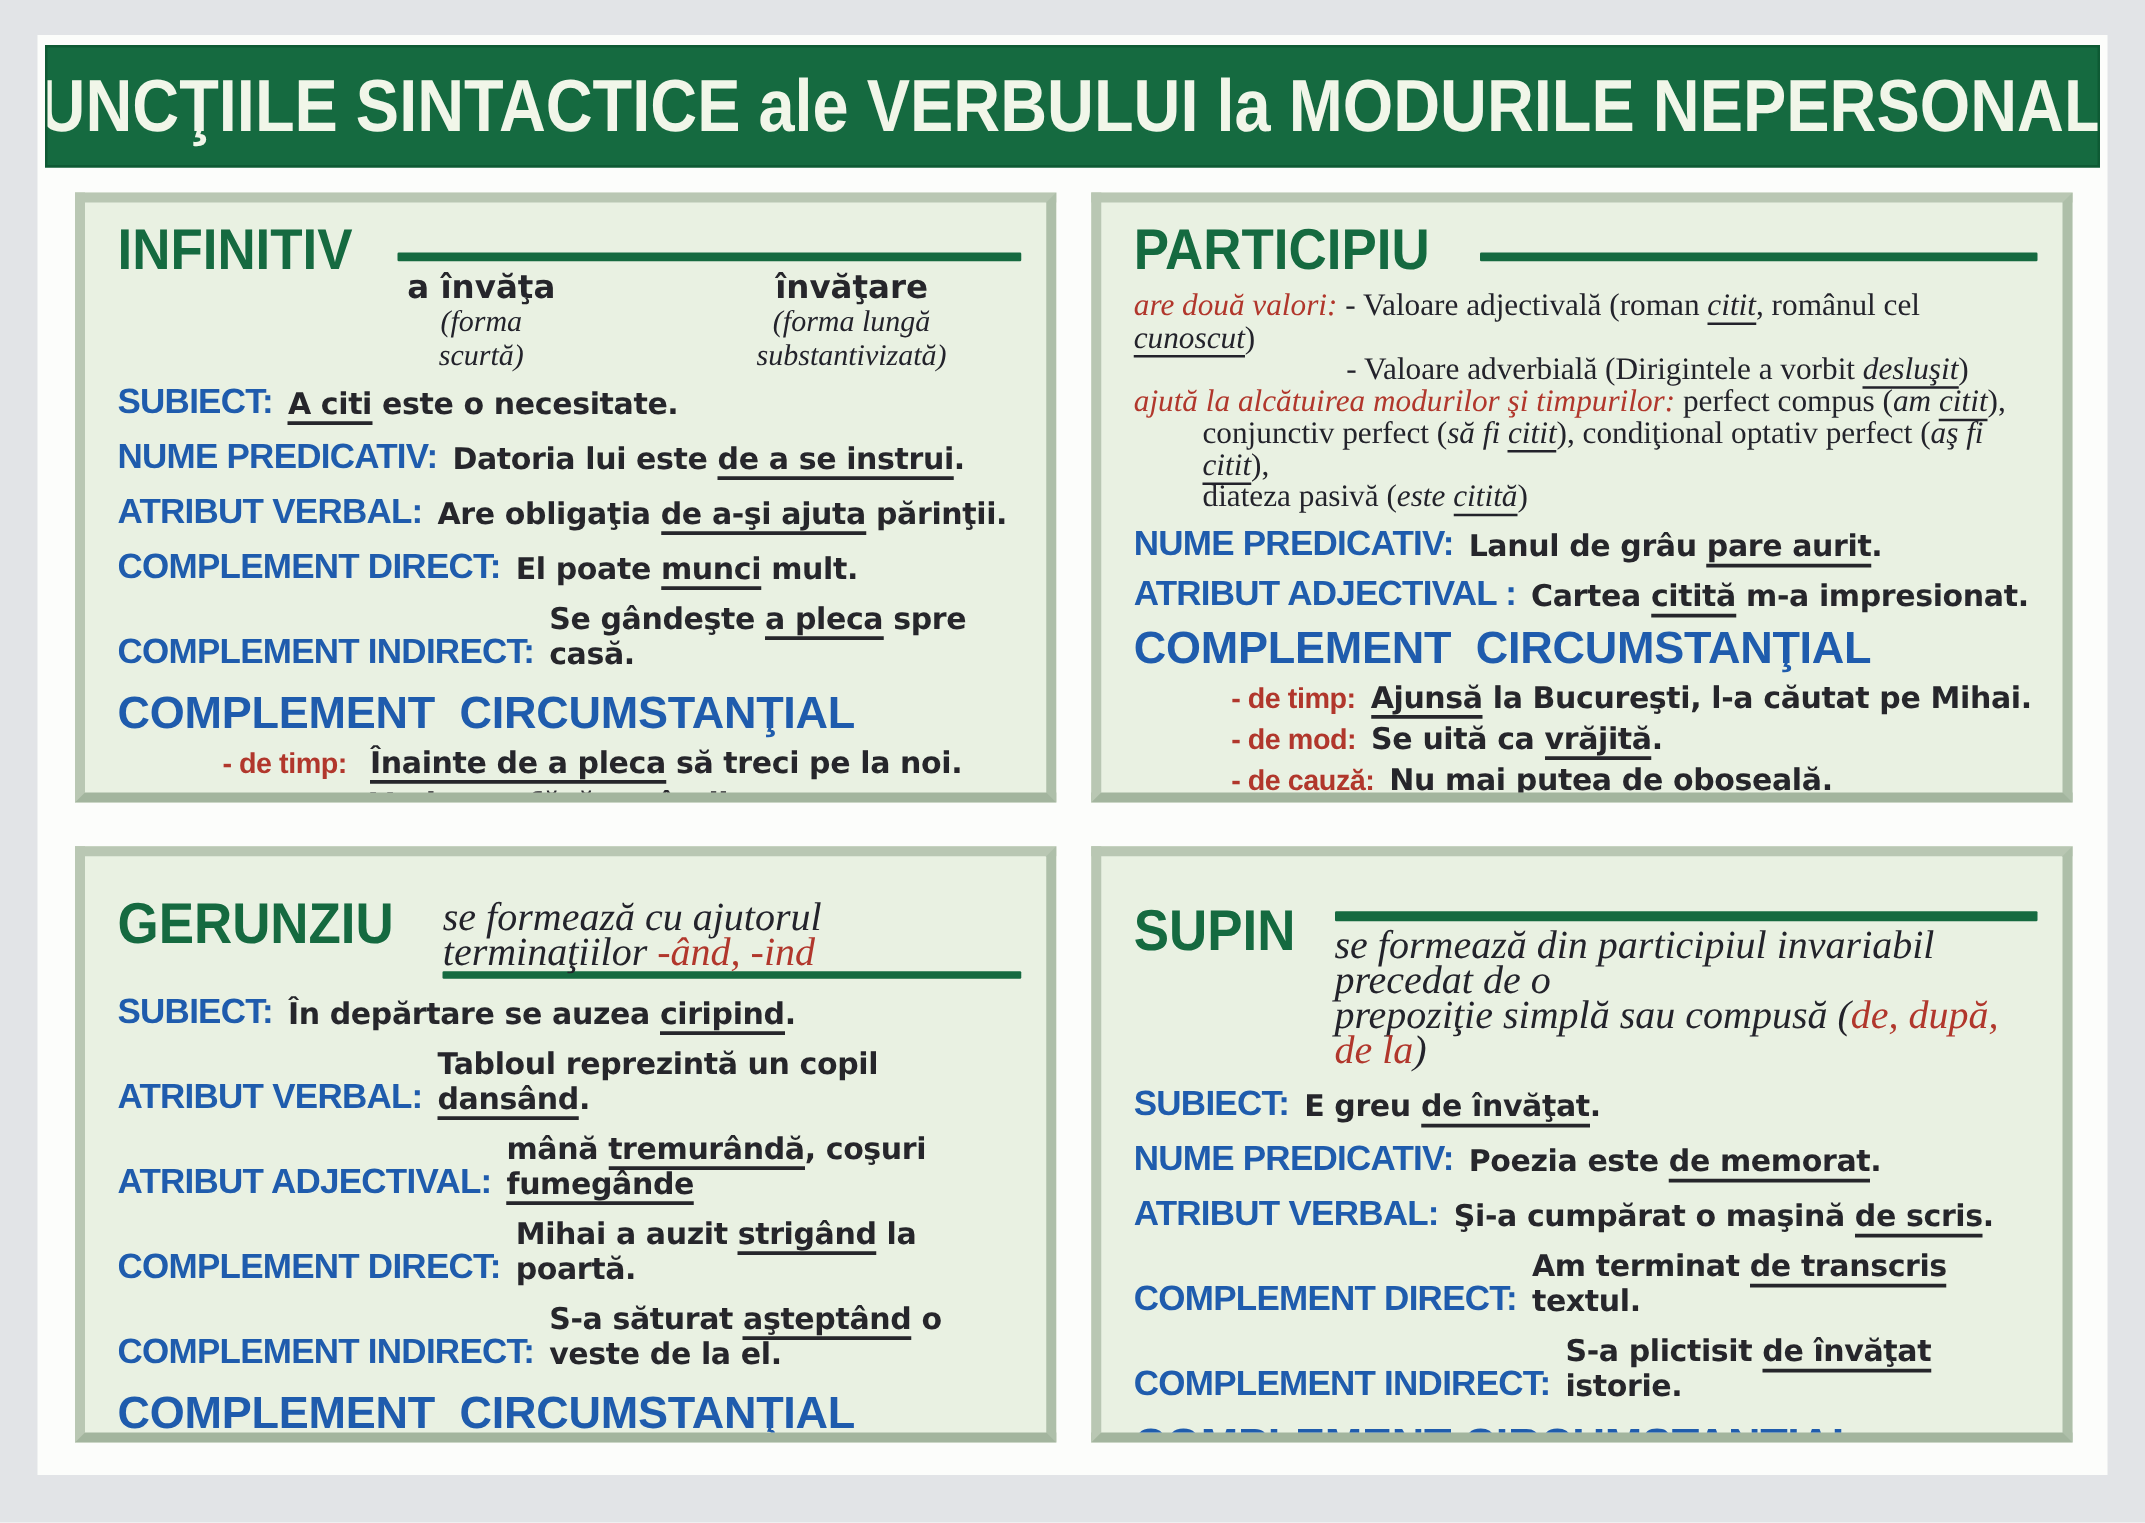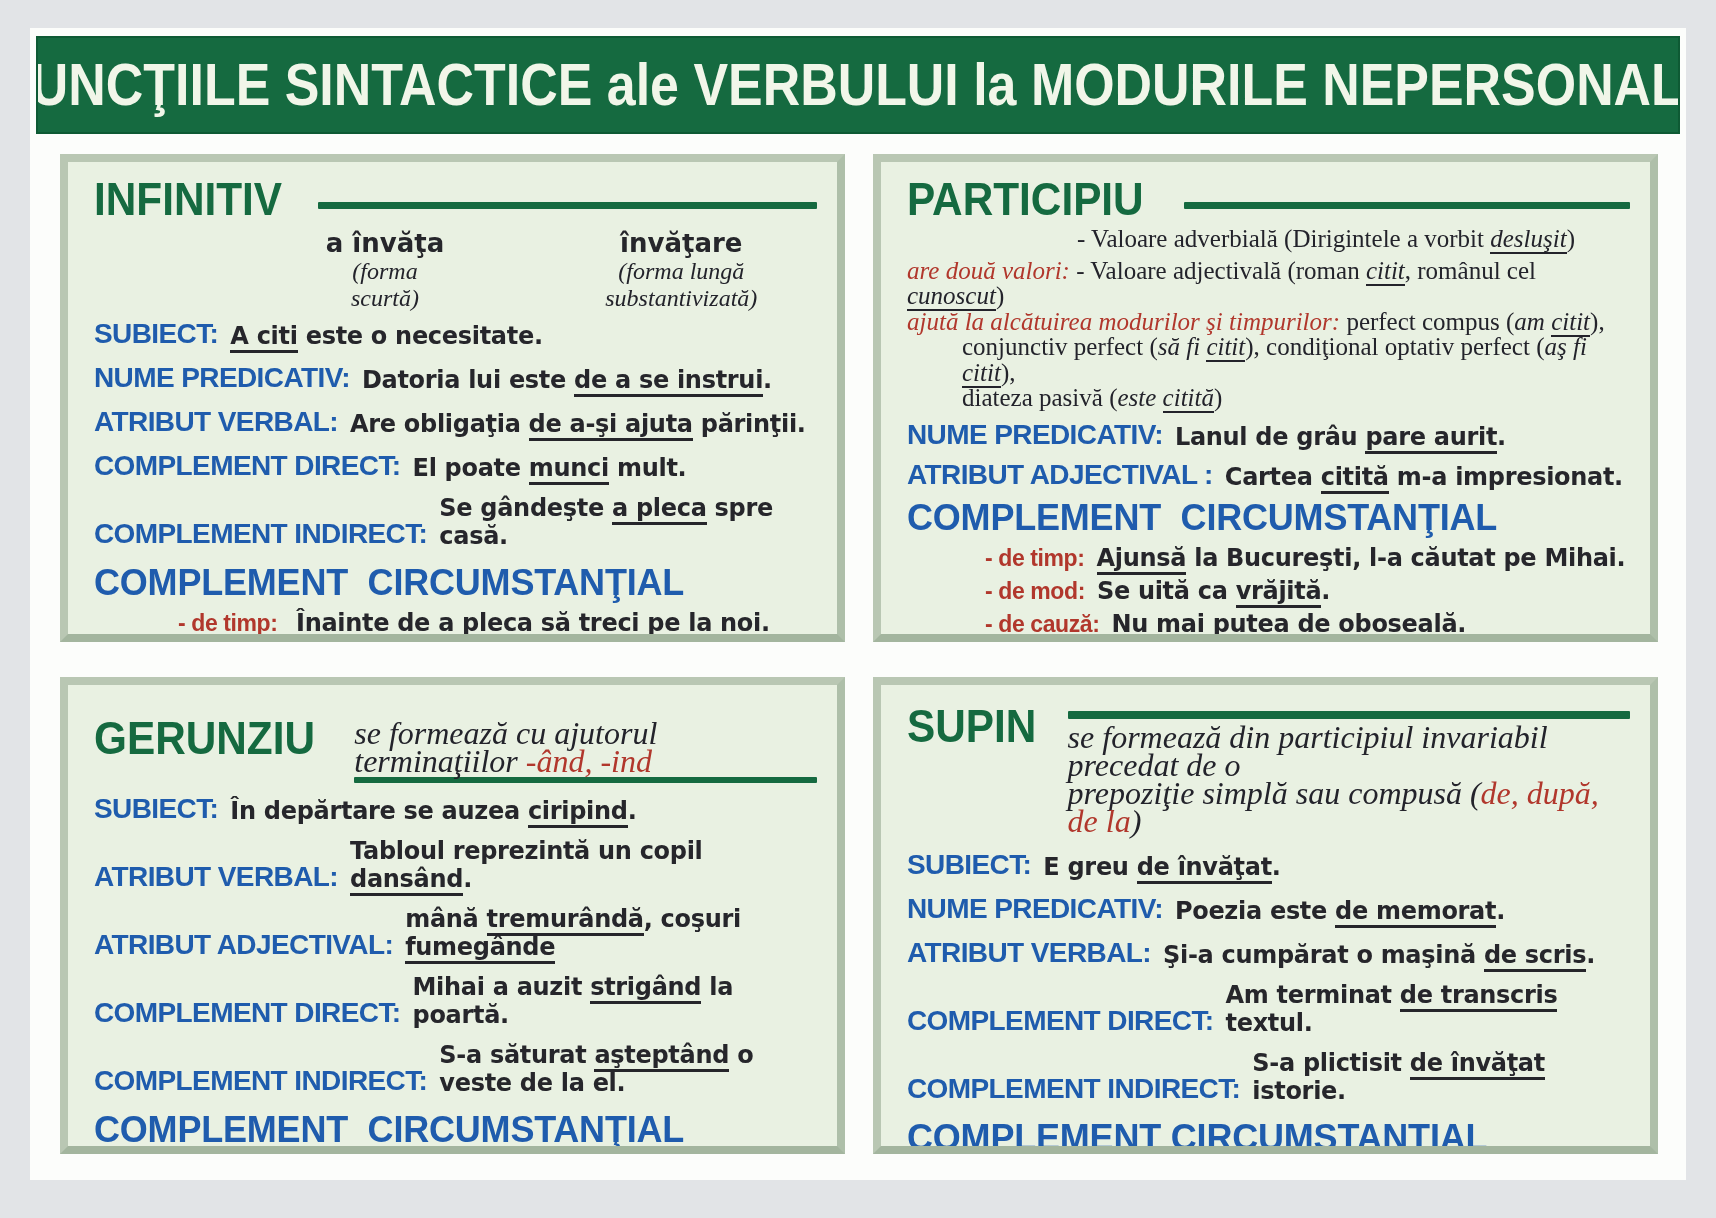"a învăţa" .forms { margin-top: 19px -> 6px }
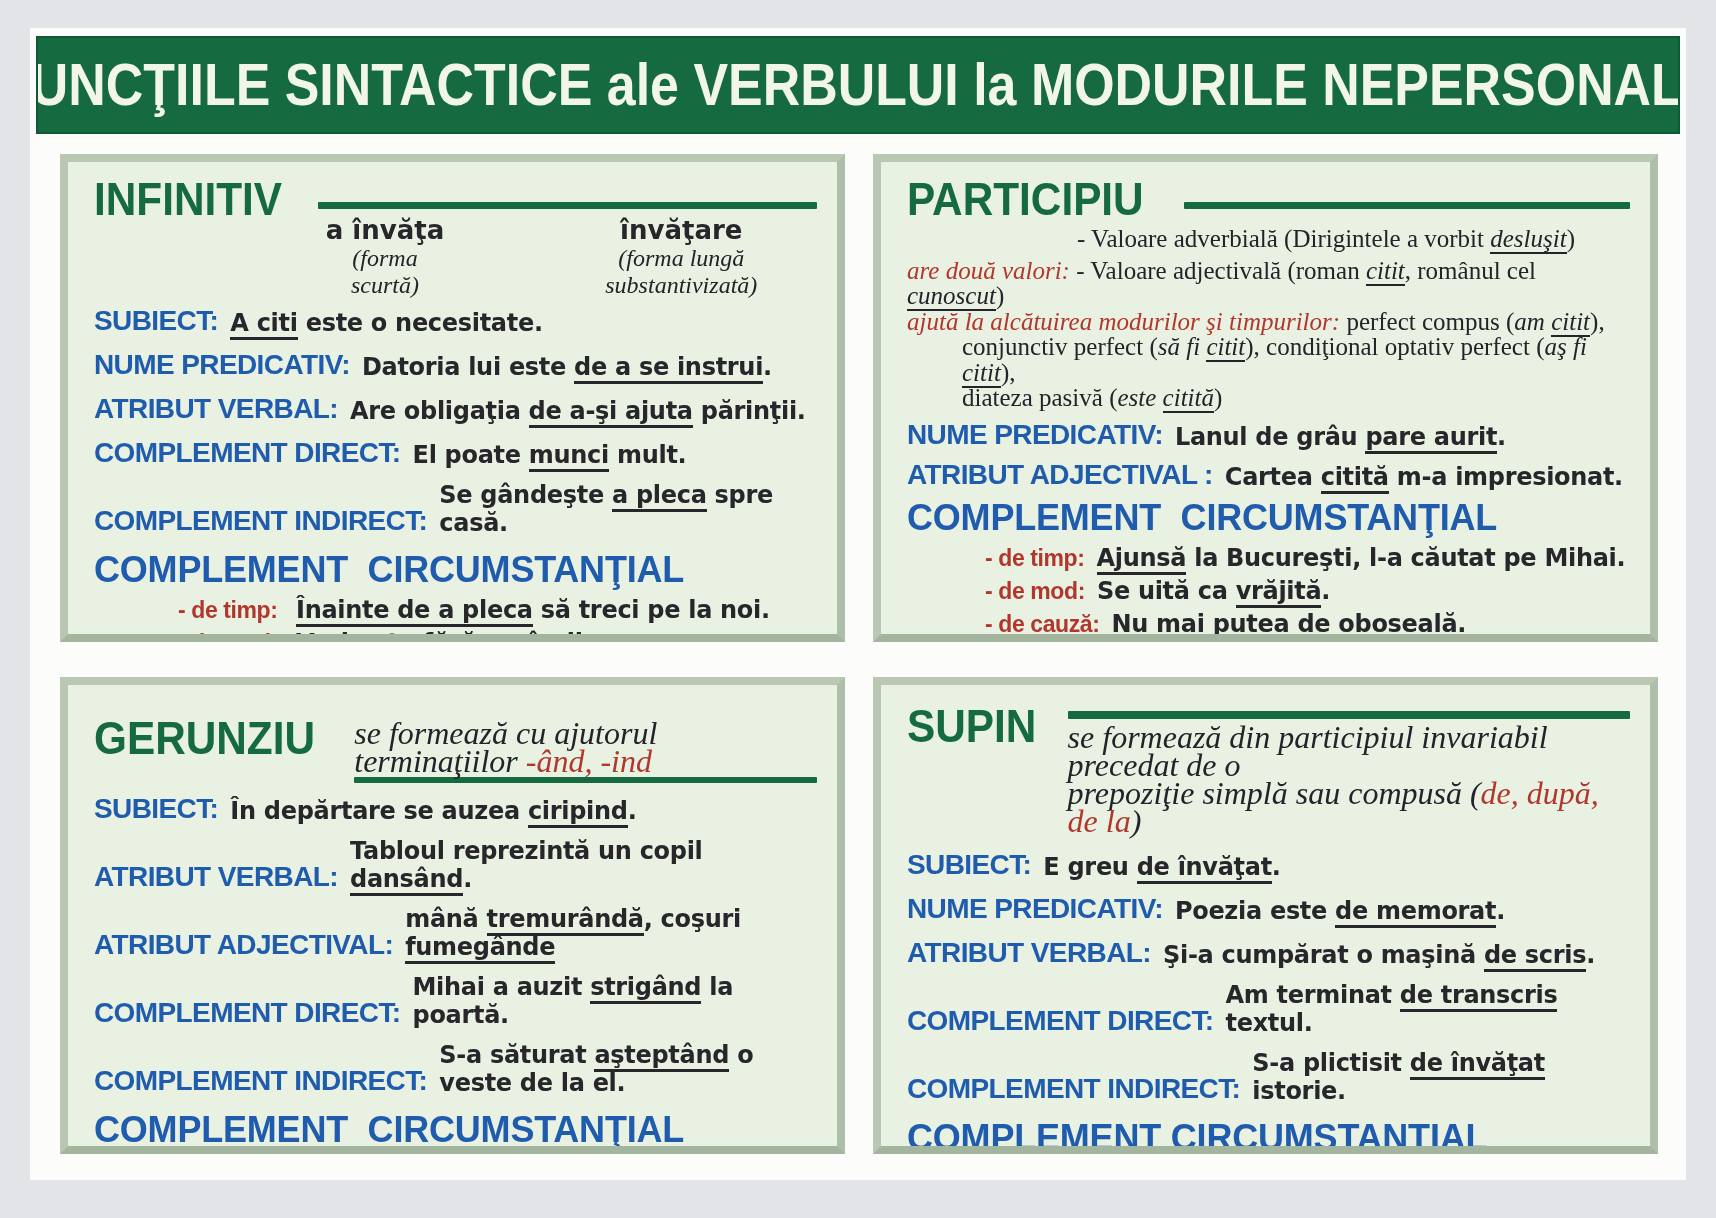"- Valoare adverbială (Dirigintele a" div.sf { order: before "are două valori: - Valoare" -> after "are două valori: - Valoare" }
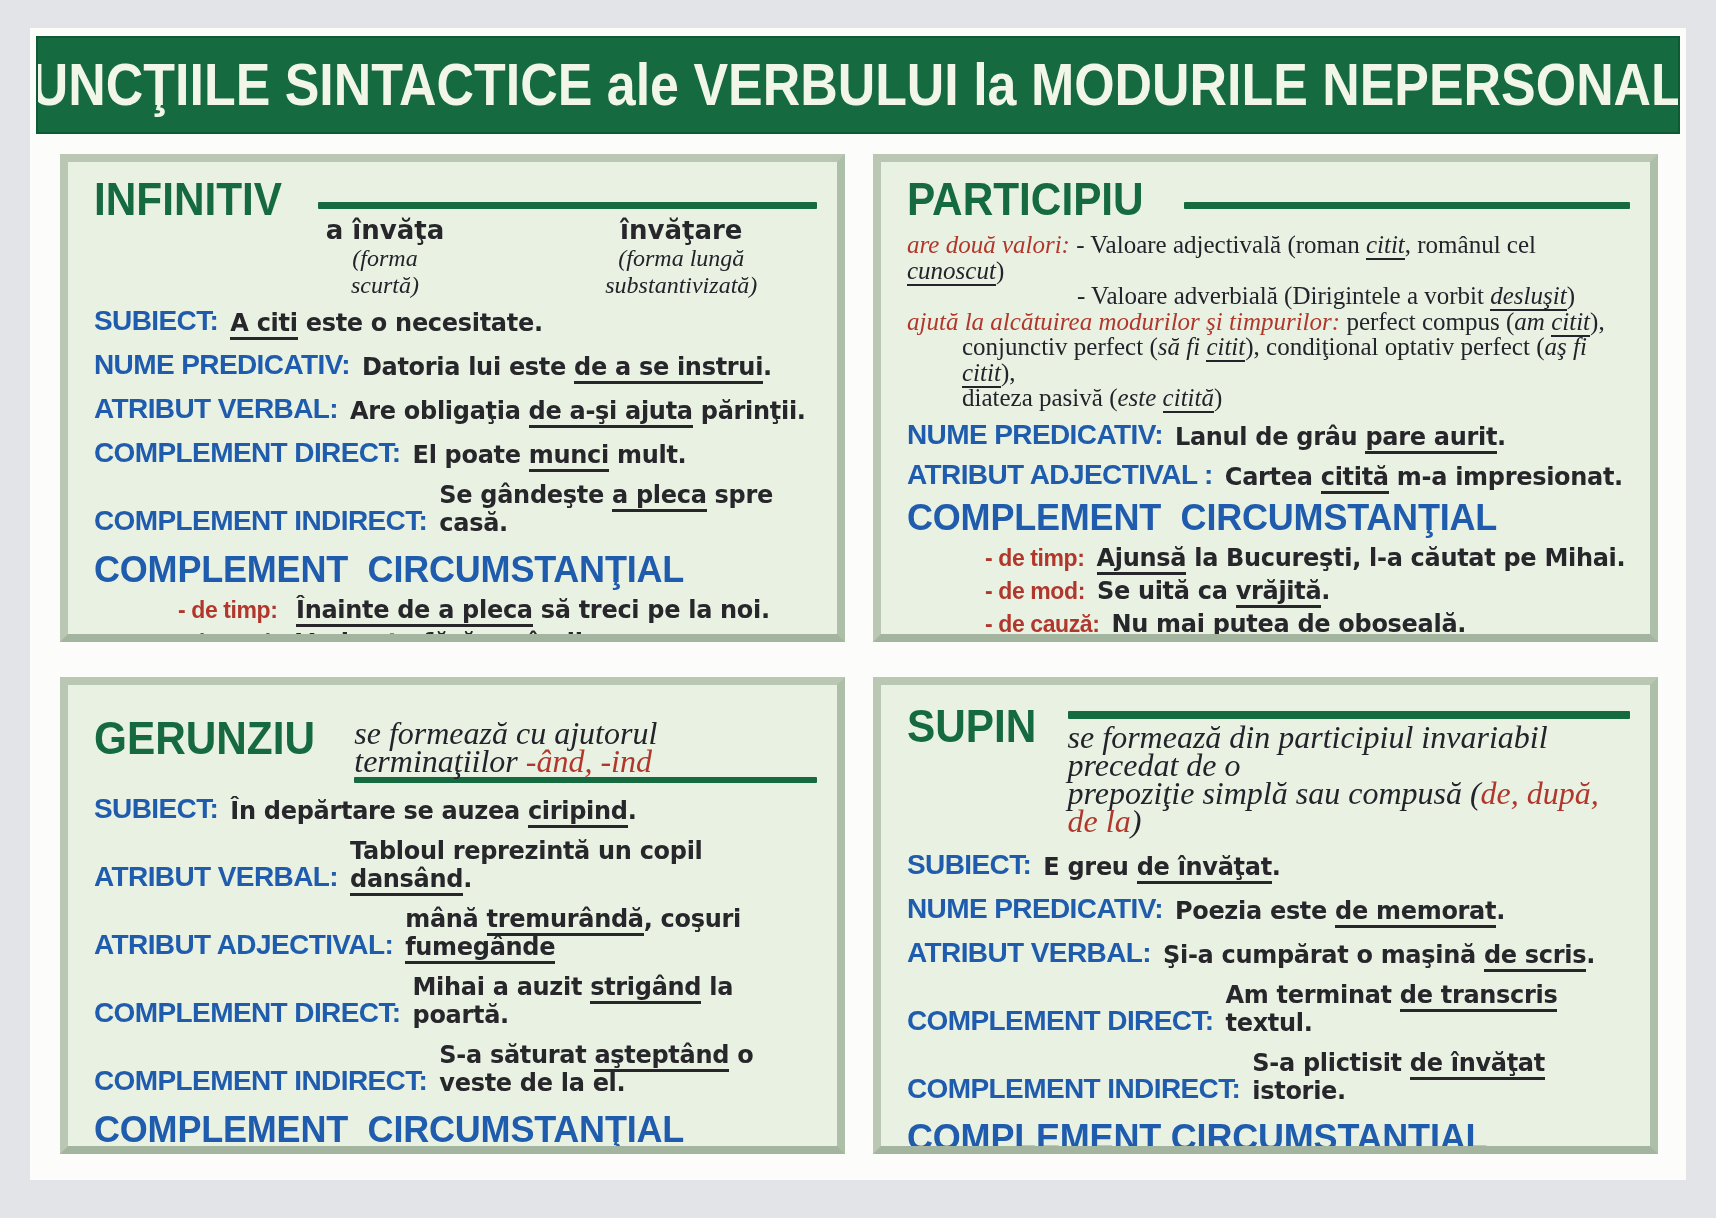"SUPIN" div.panel { padding-top: 14px -> 32px }
